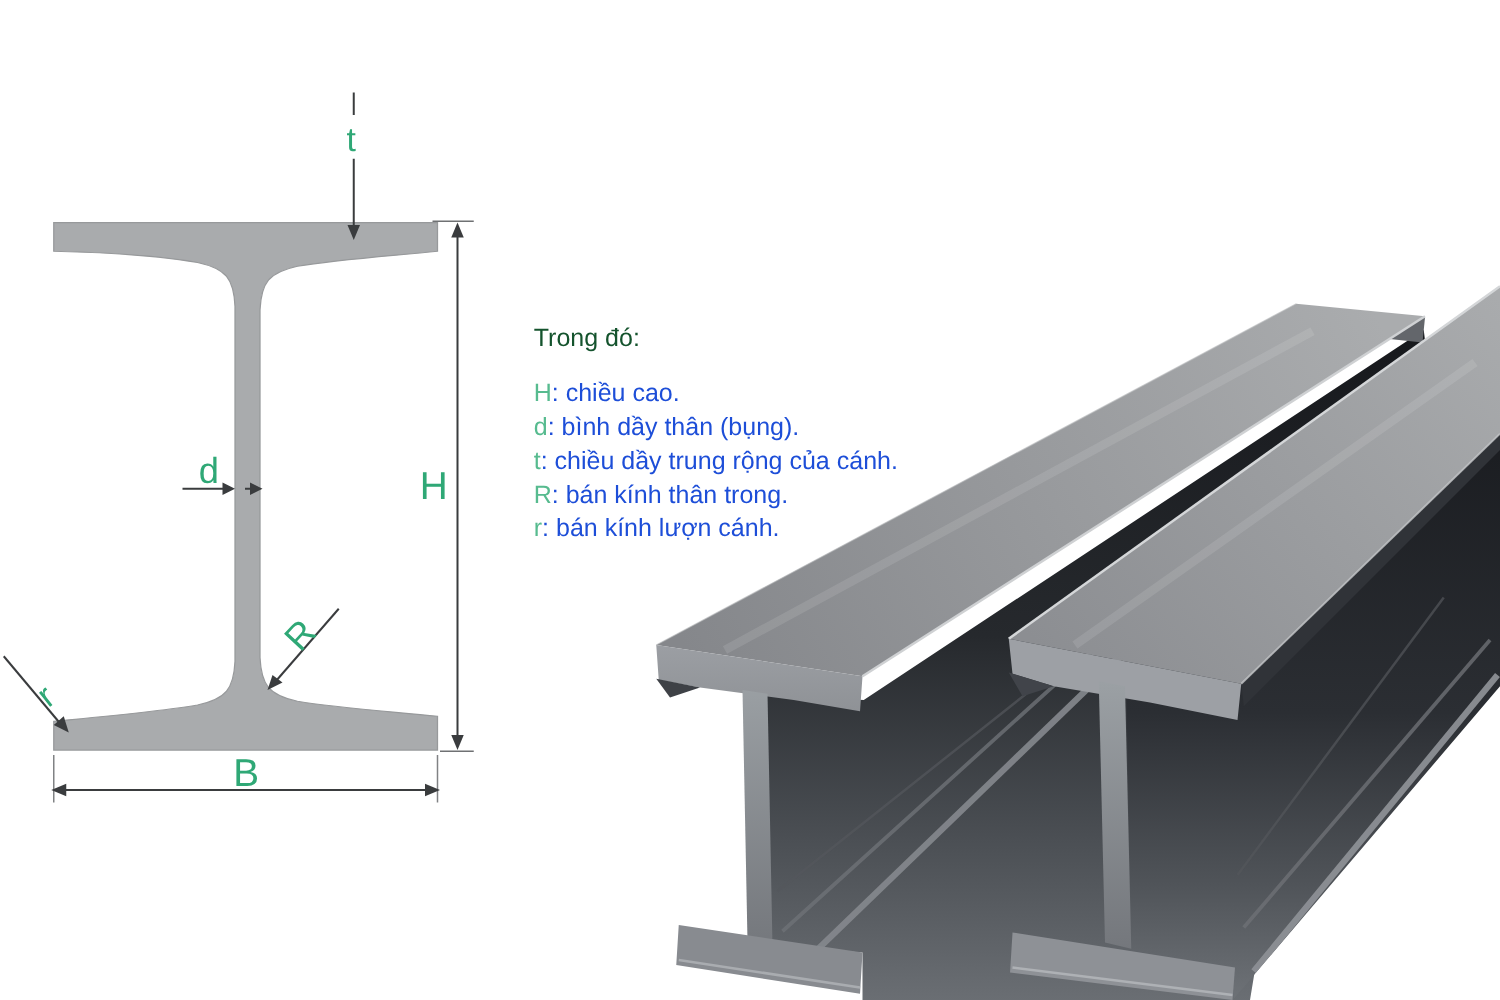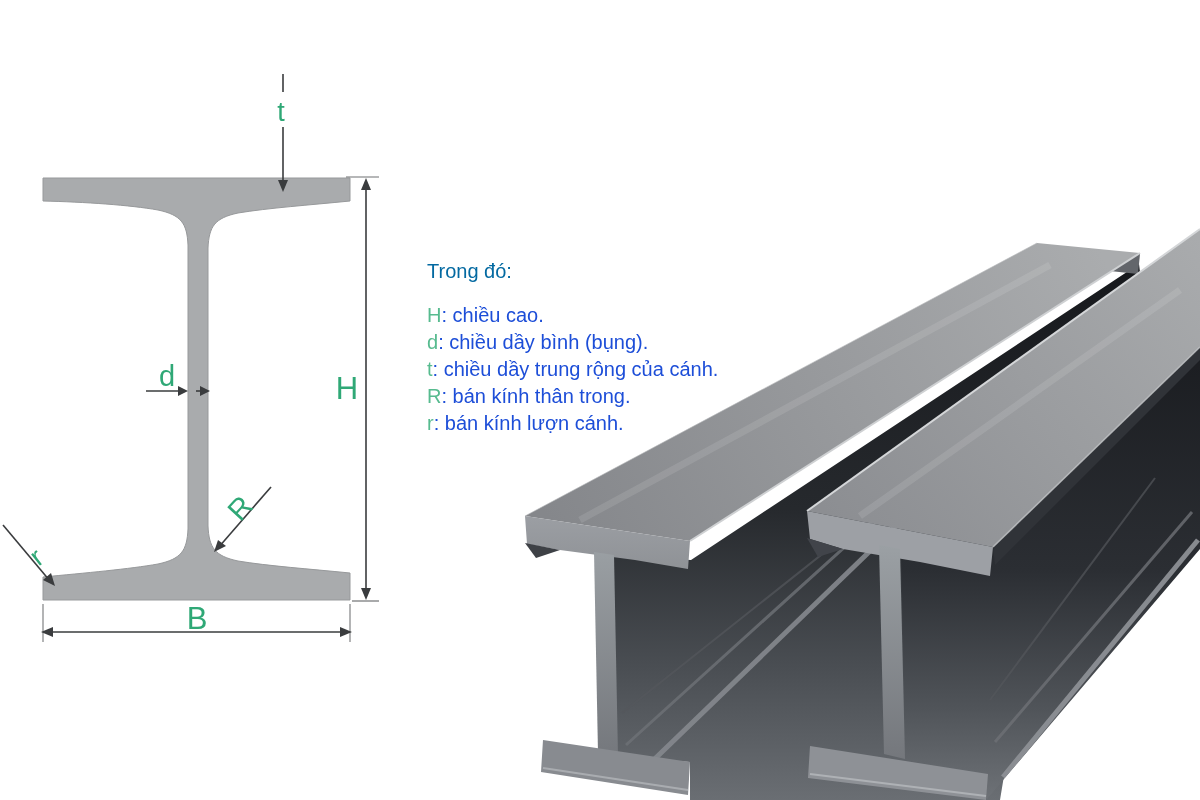"Trong đó:" #legend .legend-title { color: #0369a1 -> #14532d }
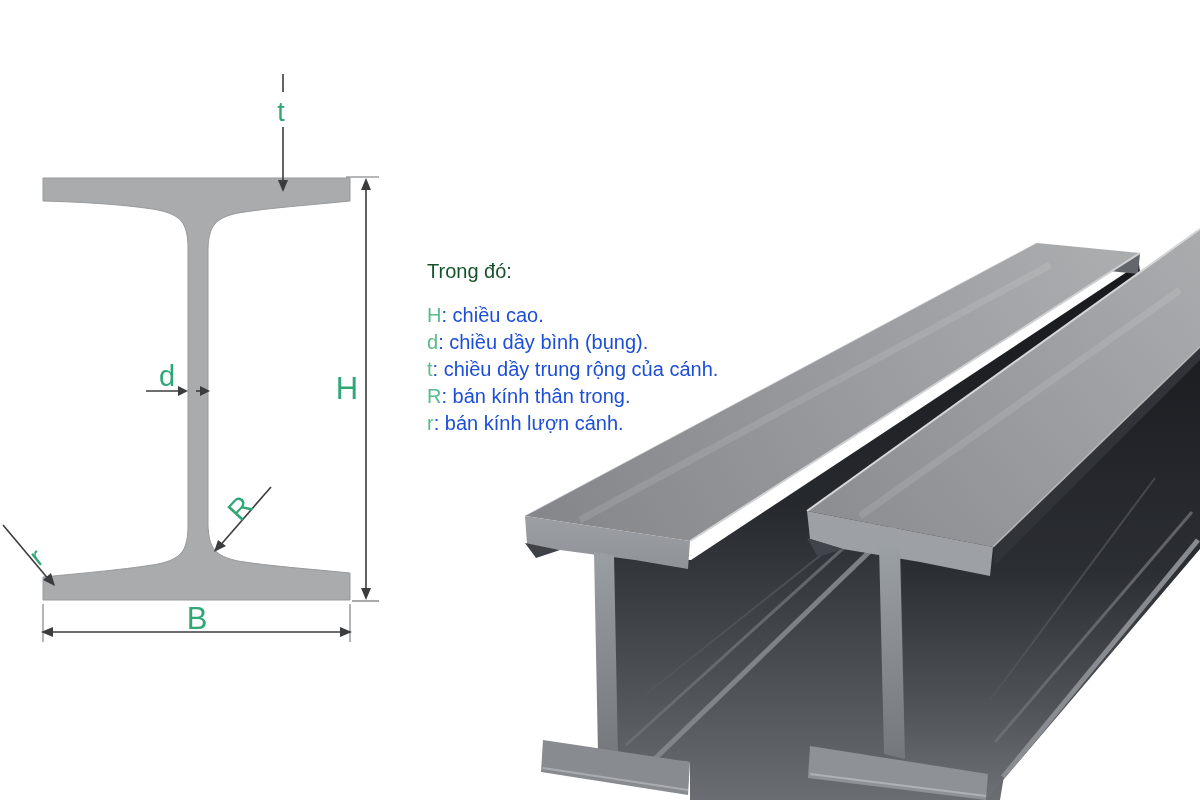": chiều dầy bình (bụng)." span.desc { text: chiều dầy bình -> bình dầy thân }
